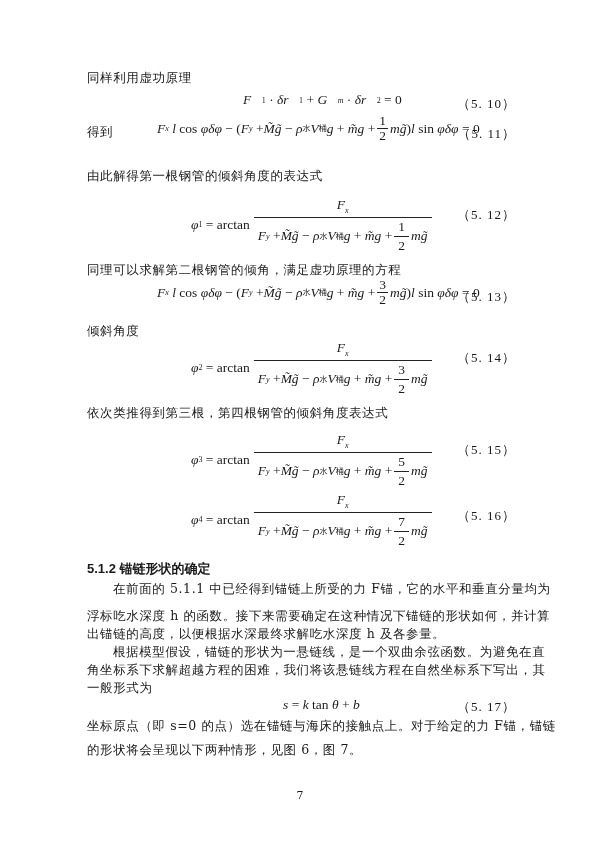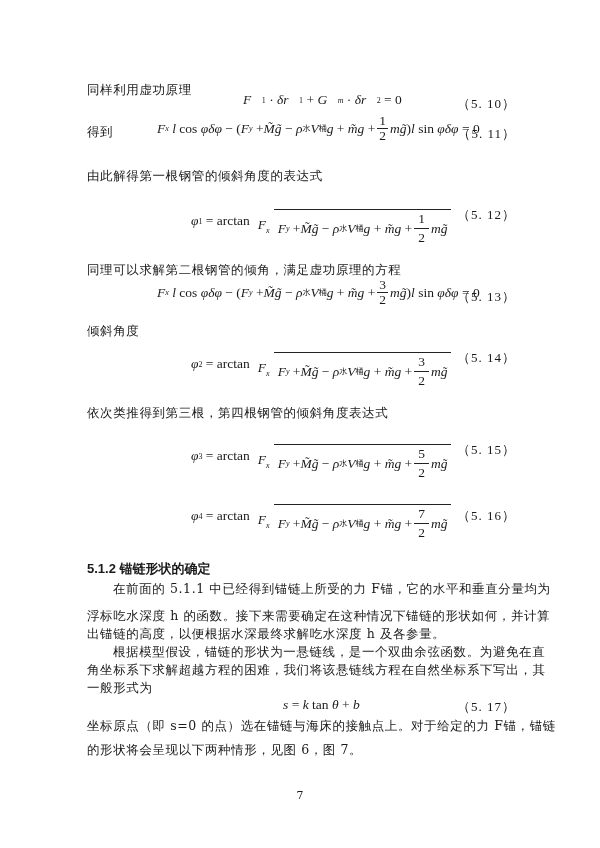"同样利用虚功原理" div.txt { top: 82px -> 70px }
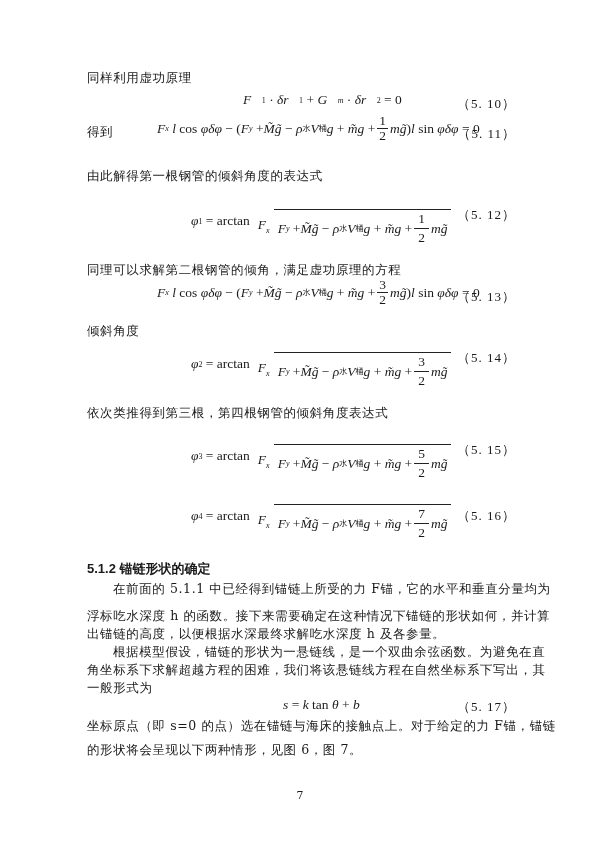"Fx" .bigfrac { flex-direction: row -> column; margin-top: 12px -> none }
